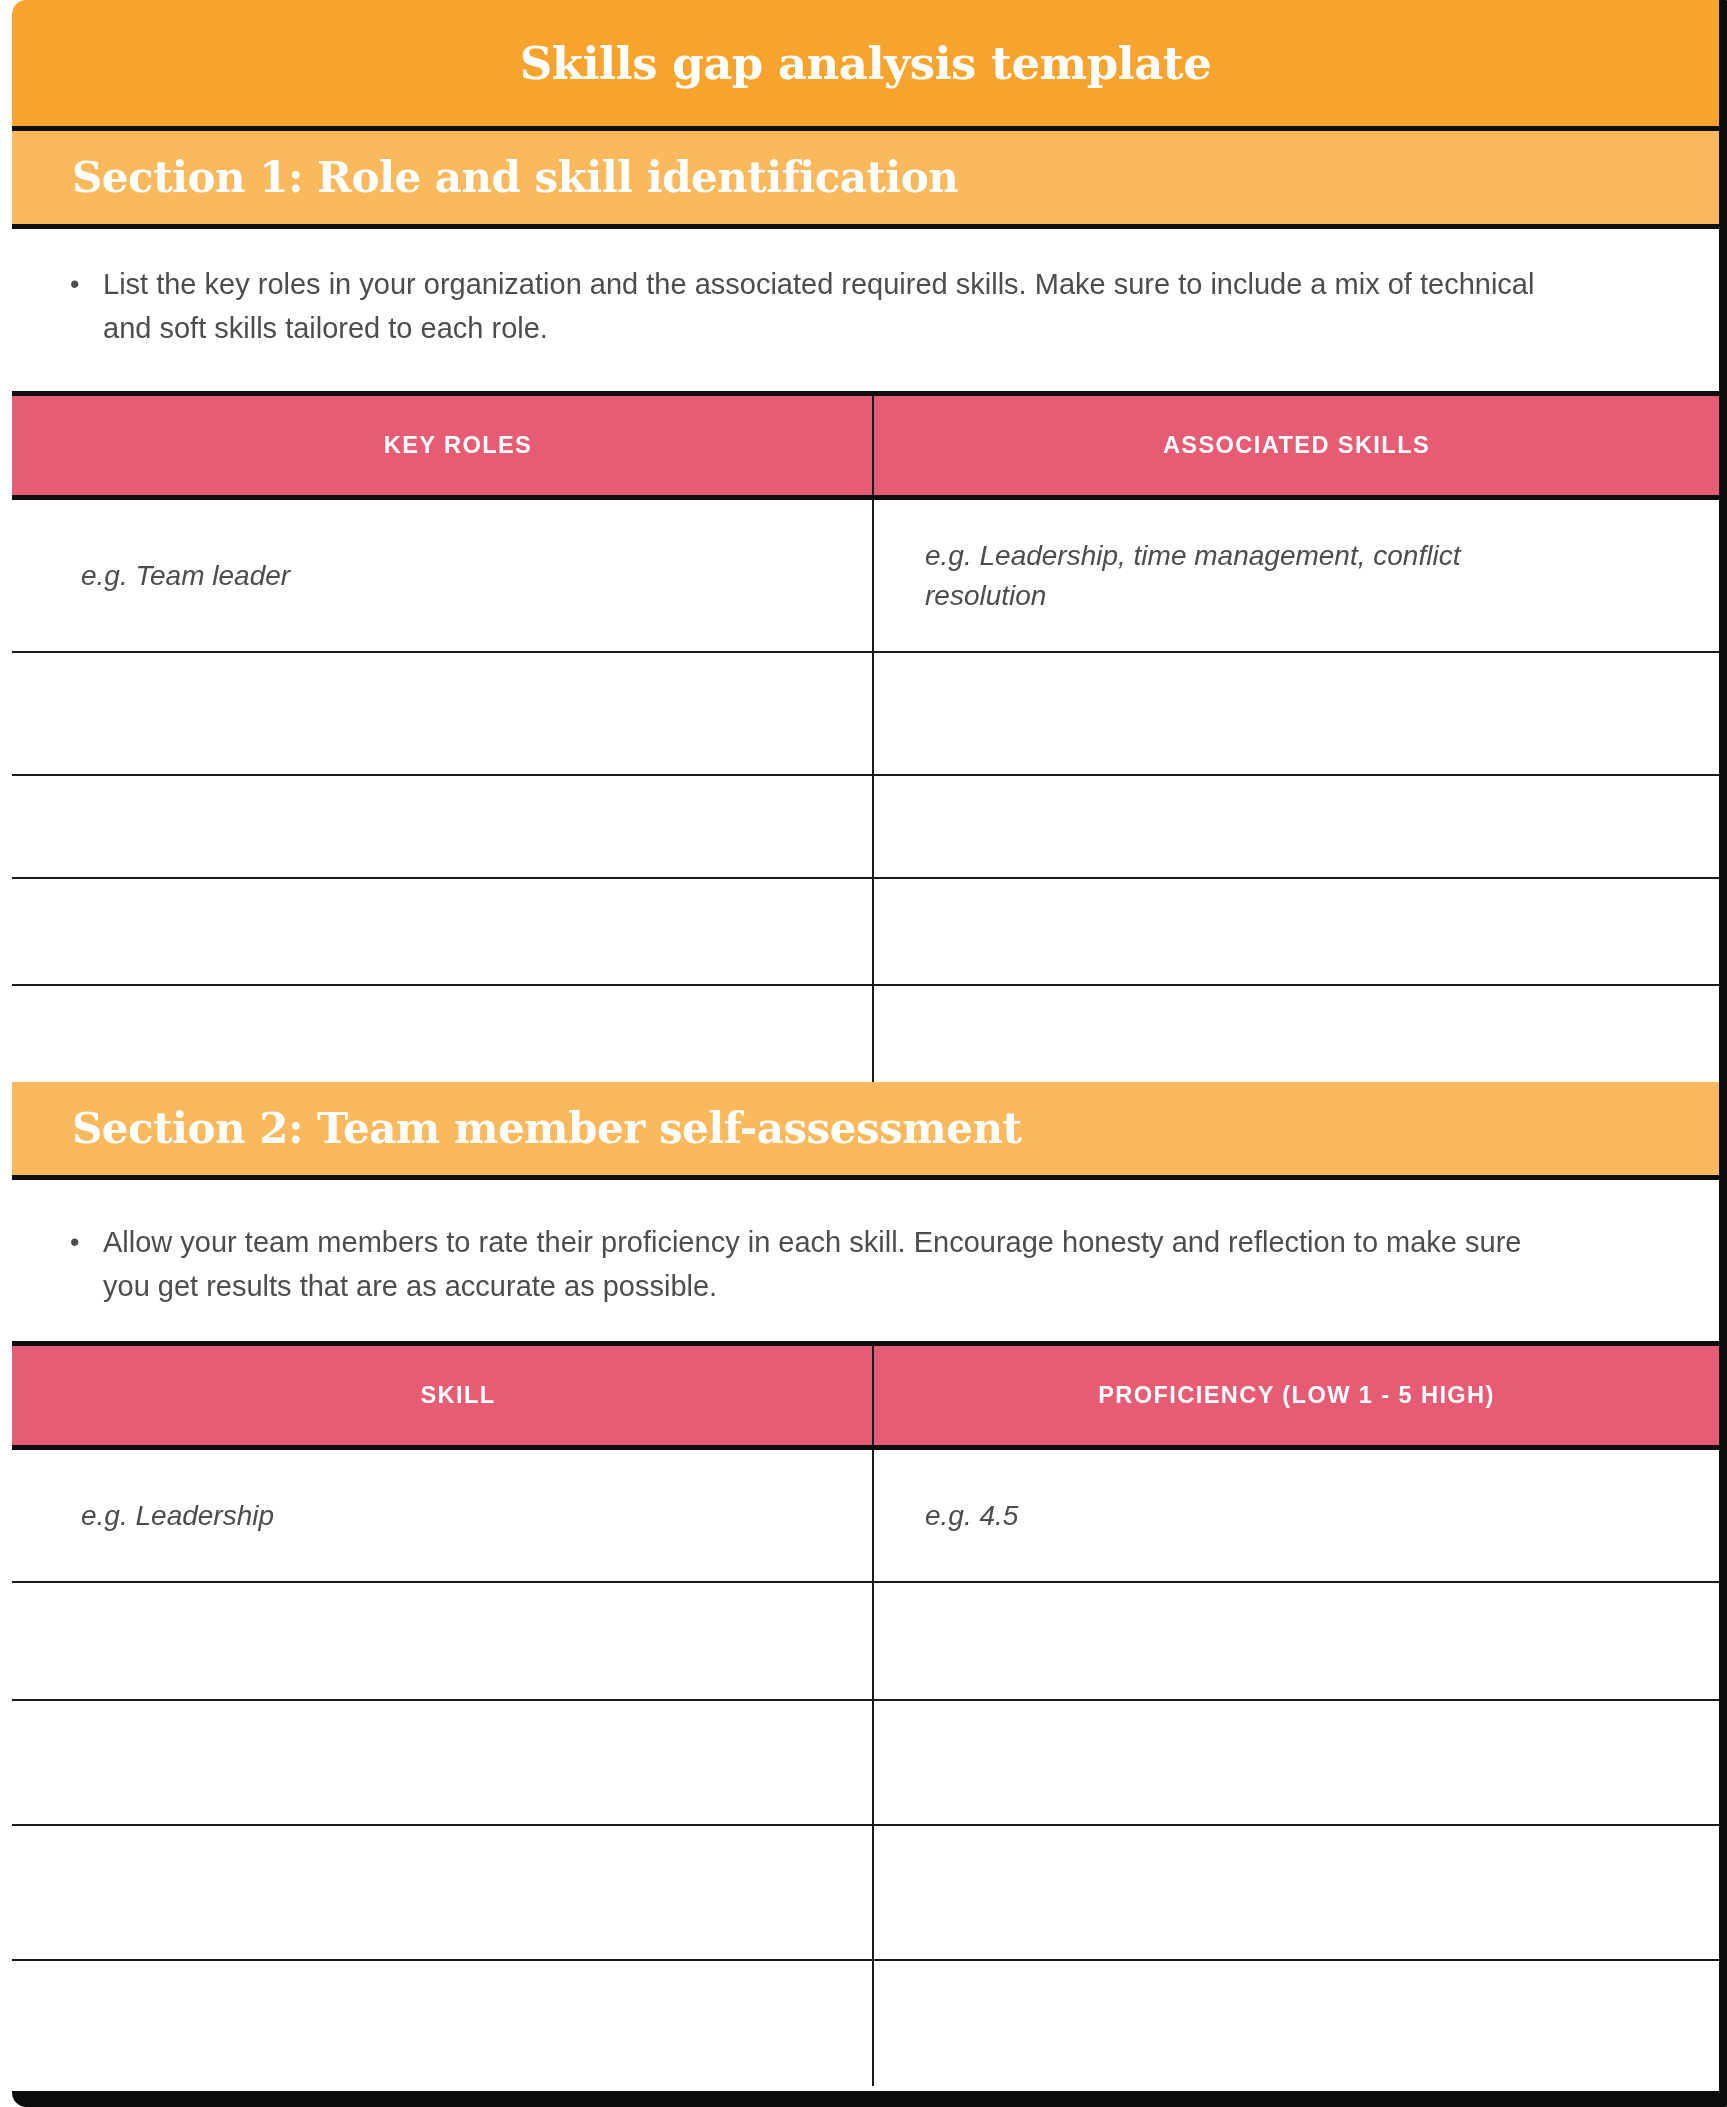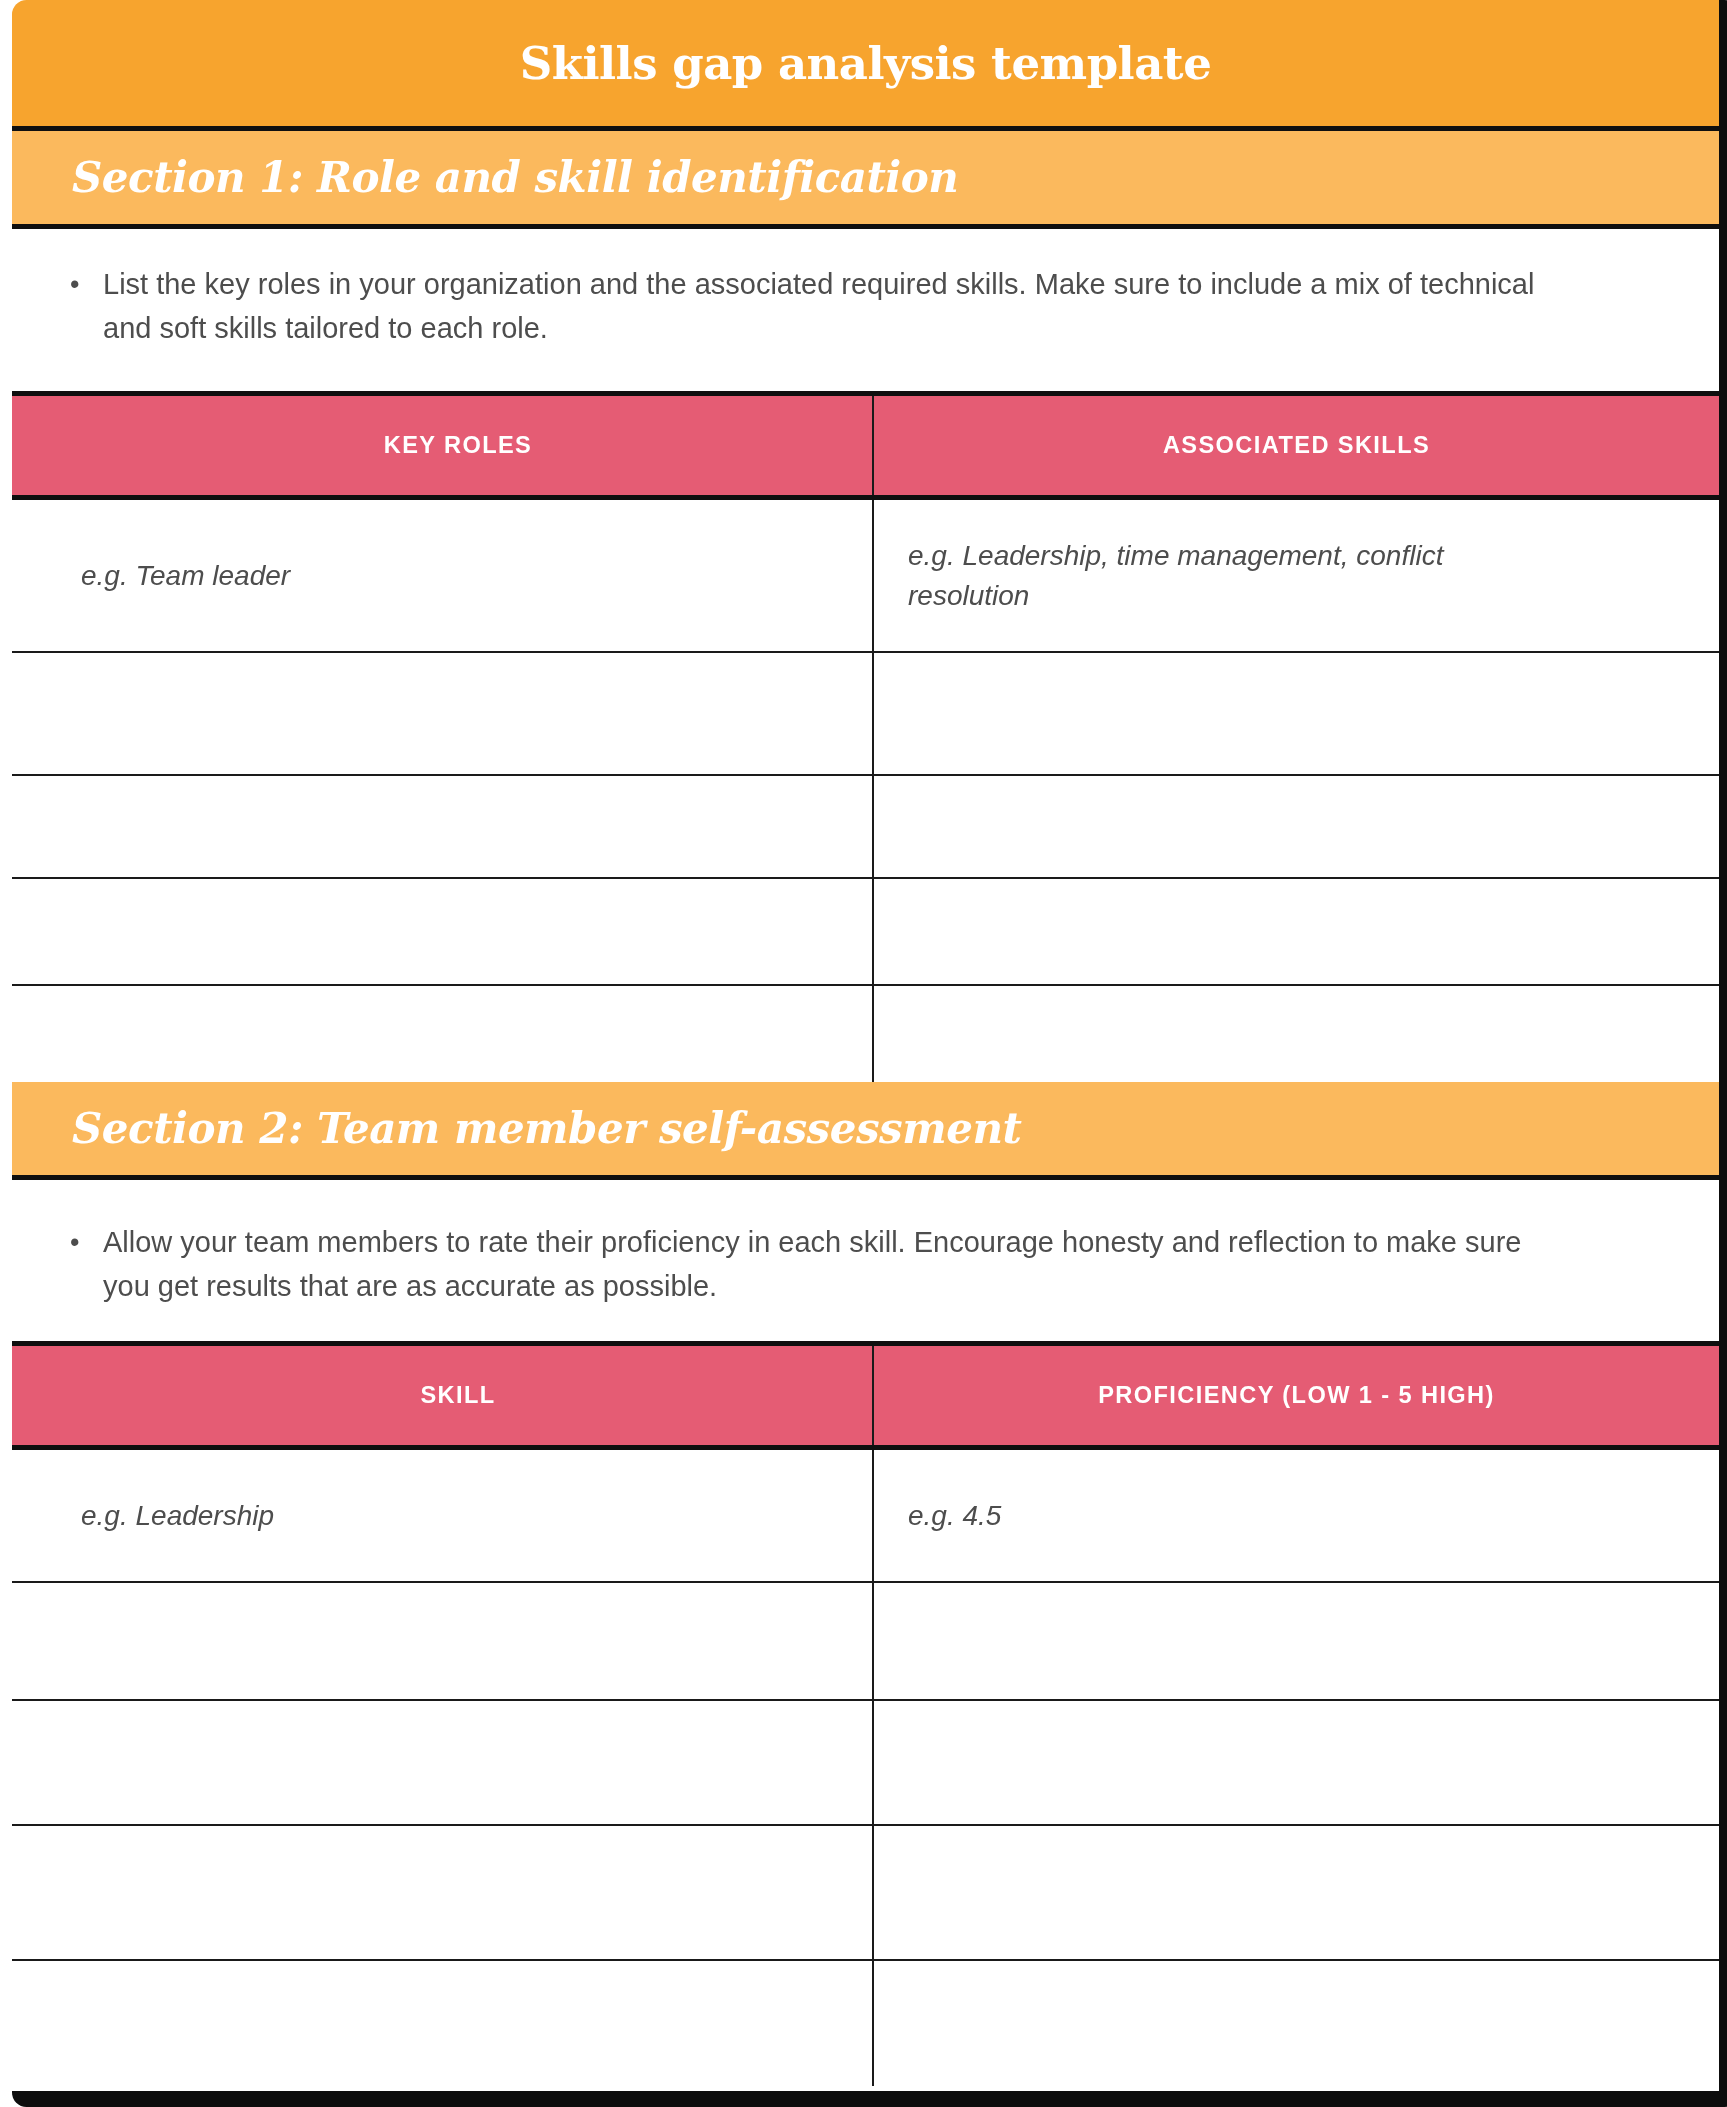"Section 1: Role and skill" .section-bar h2 { font-style: italic -> none }
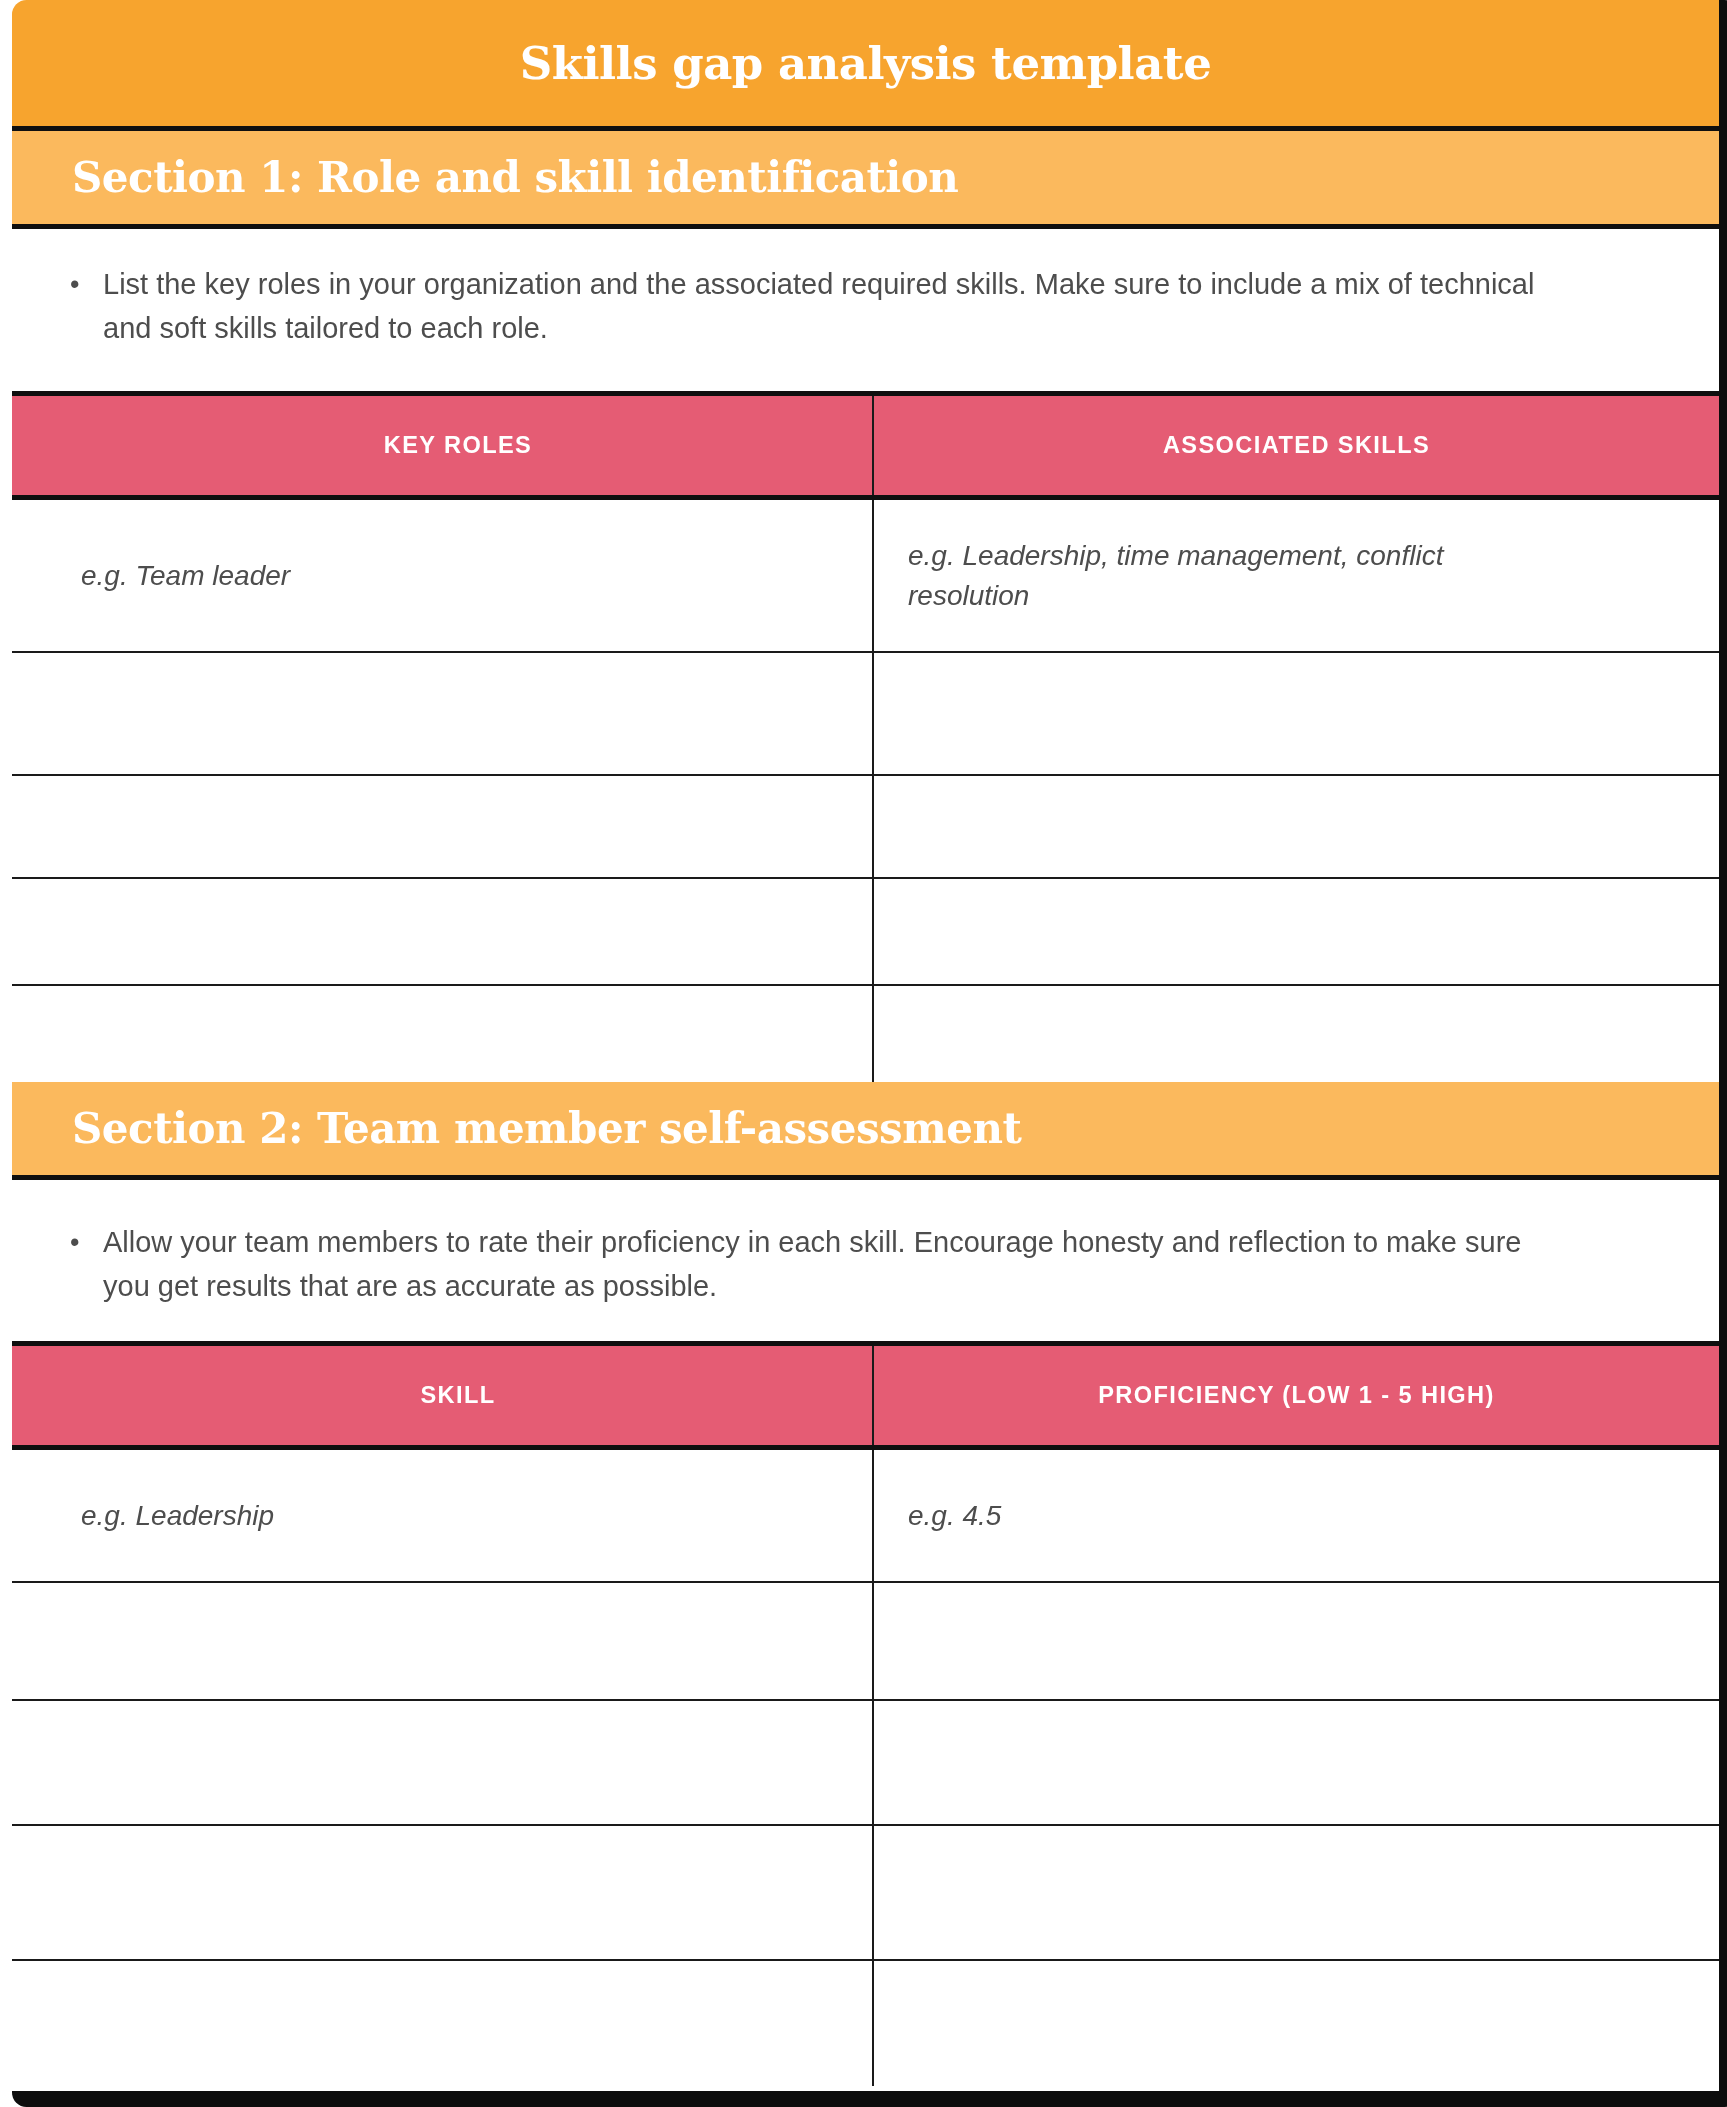"e.g. Leadership, time management," .trow .td.col-b { padding-left: 34px -> 51px }
